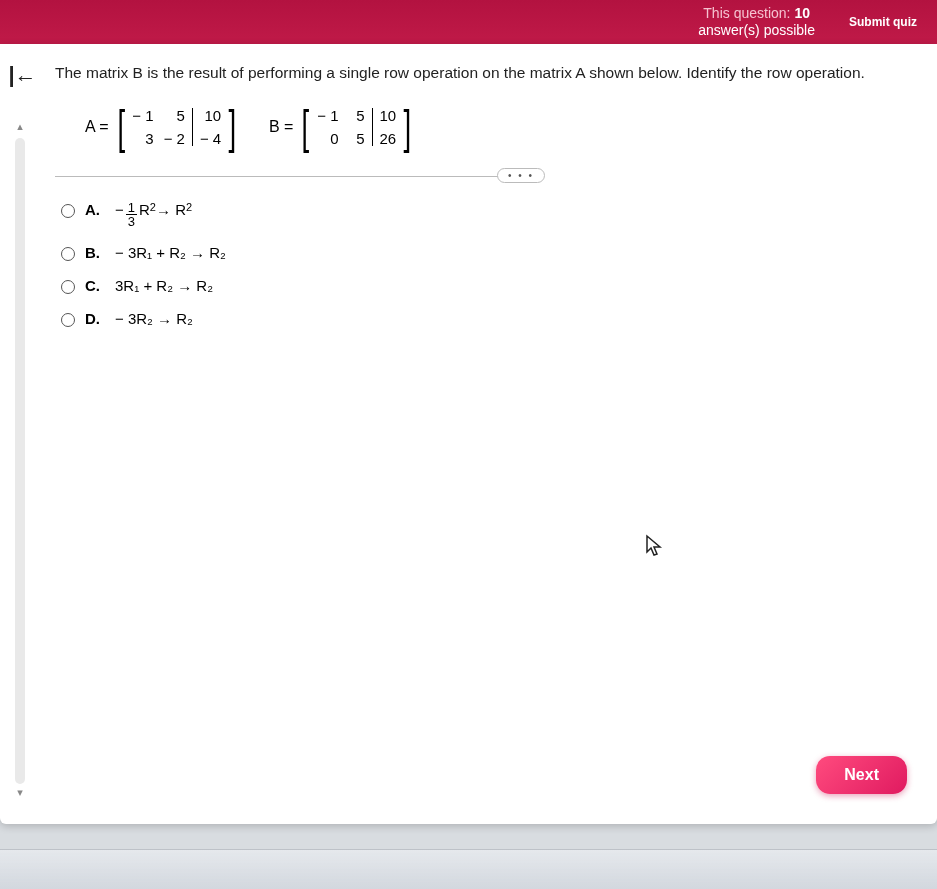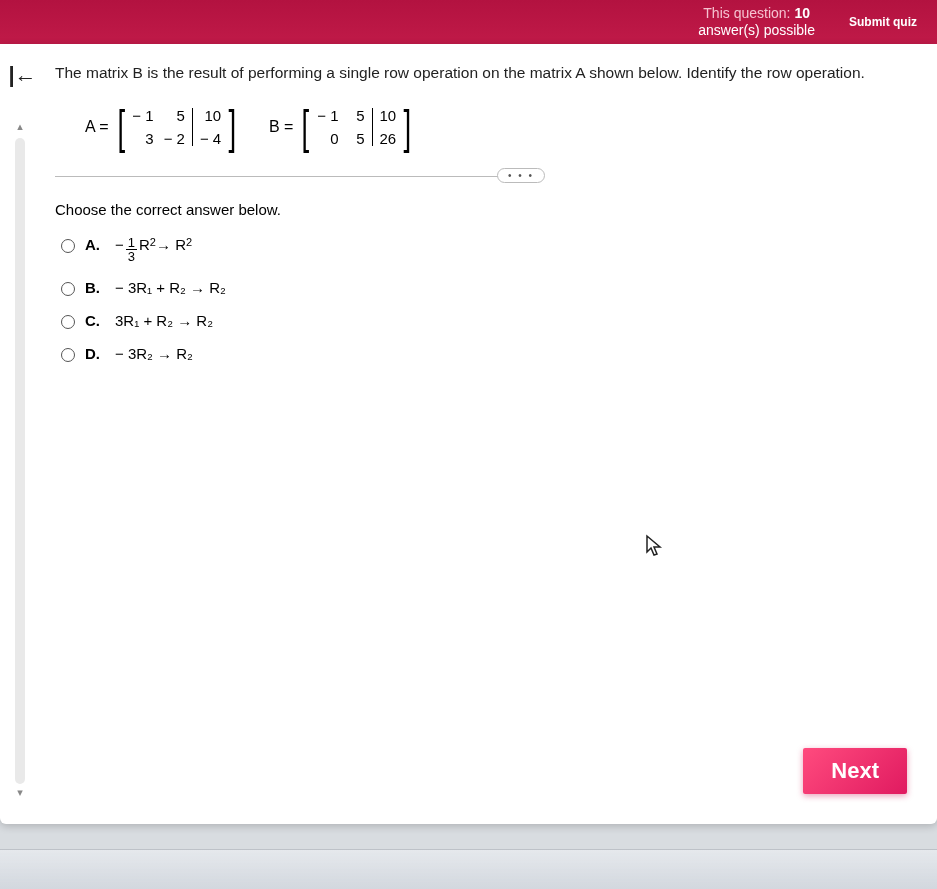"Choose the correct answer below." div.choose-text { html: <div>Choose the correct answer below.</div> -> none }
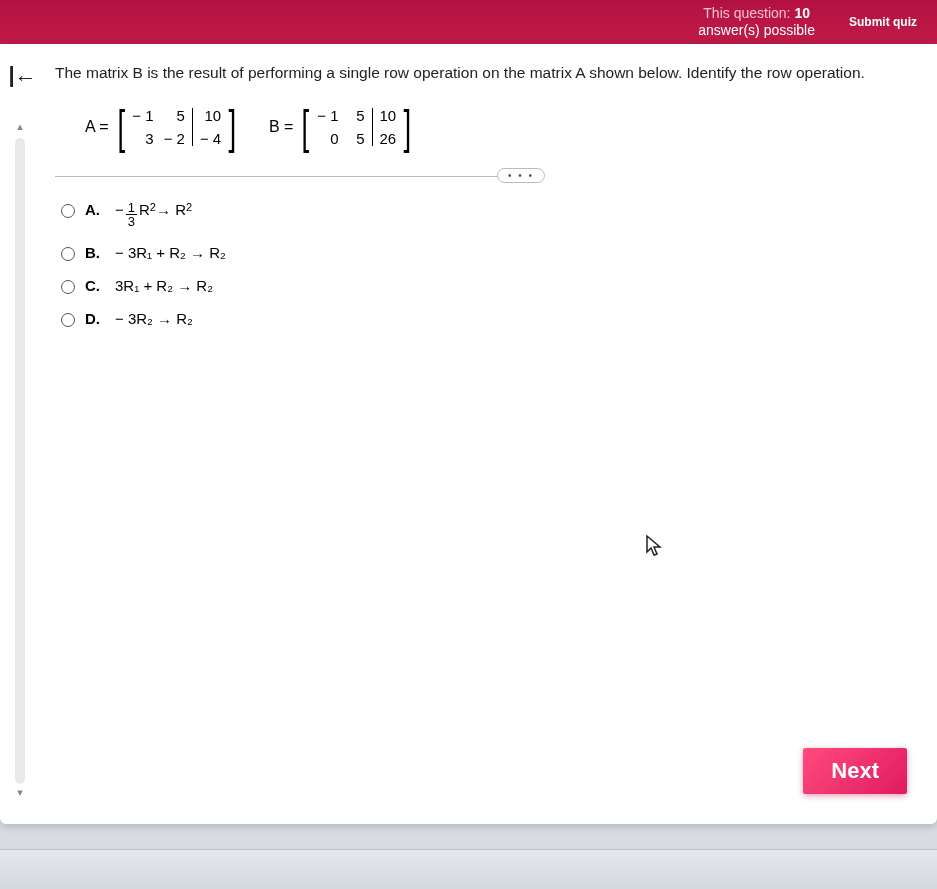"Next" .next-btn { border-radius: 2px -> 14px; font-size: 22px -> 16px }
